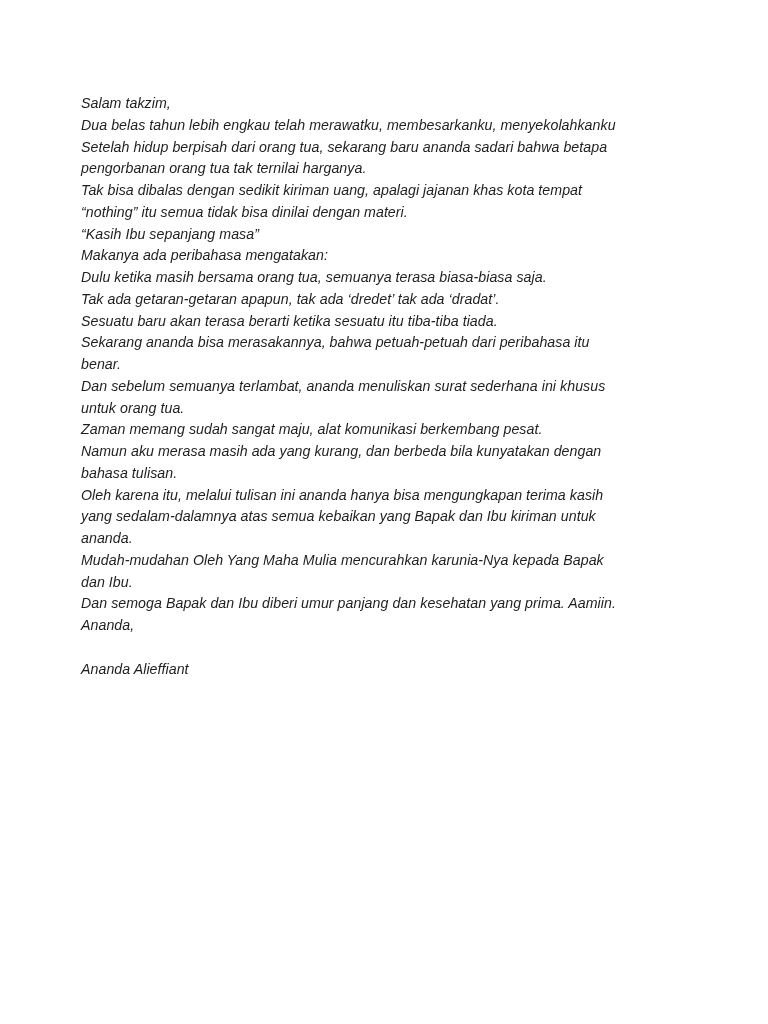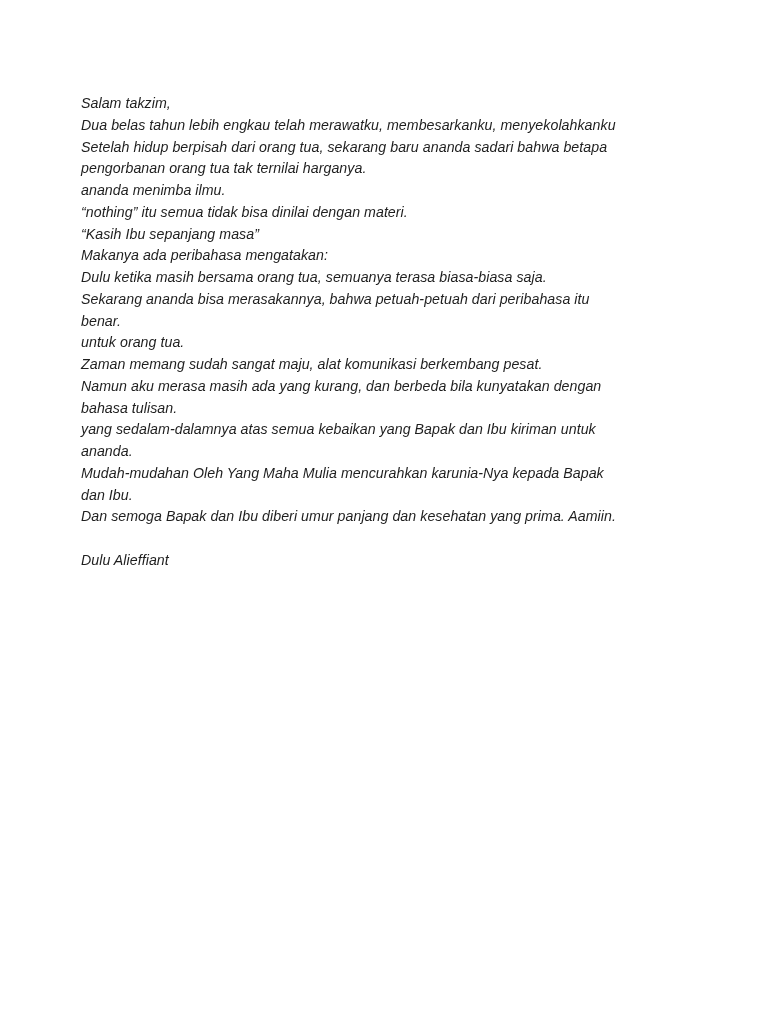"Tak bisa dibalas dengan sedikit" span.line { html: none -> <span>Tak bisa dibalas dengan sedikit kiriman uang, apalagi jajanan khas kota tempat</span> }
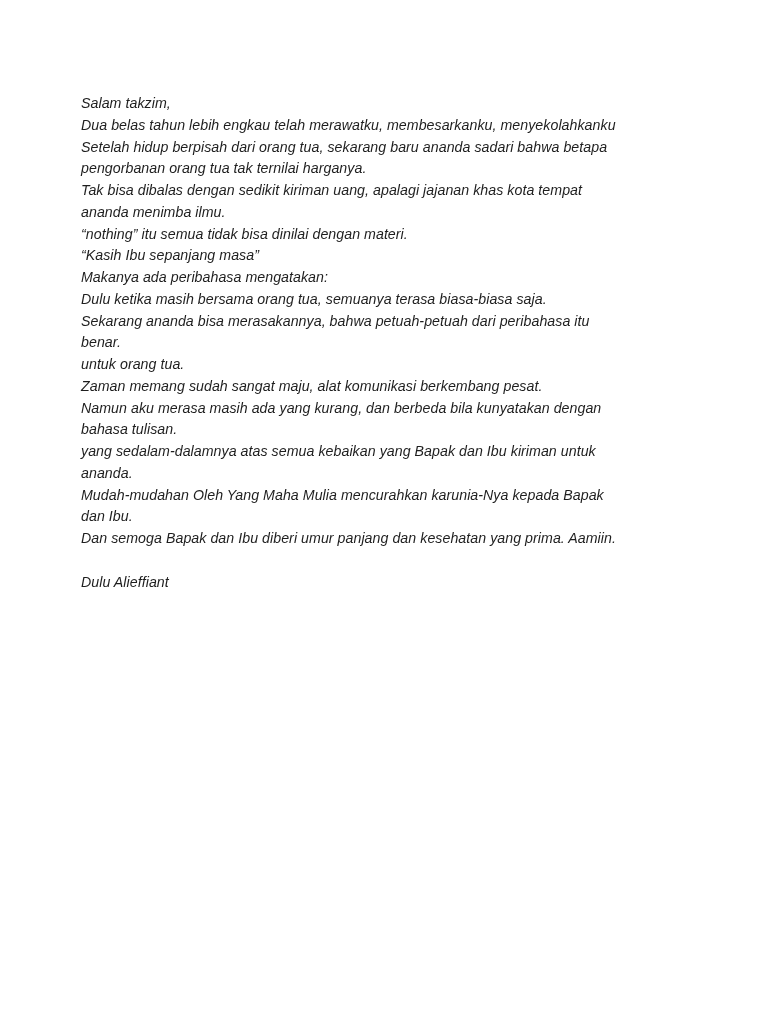"ananda menimba ilmu." span.line { html: <span>ananda menimba ilmu.</span> -> none }
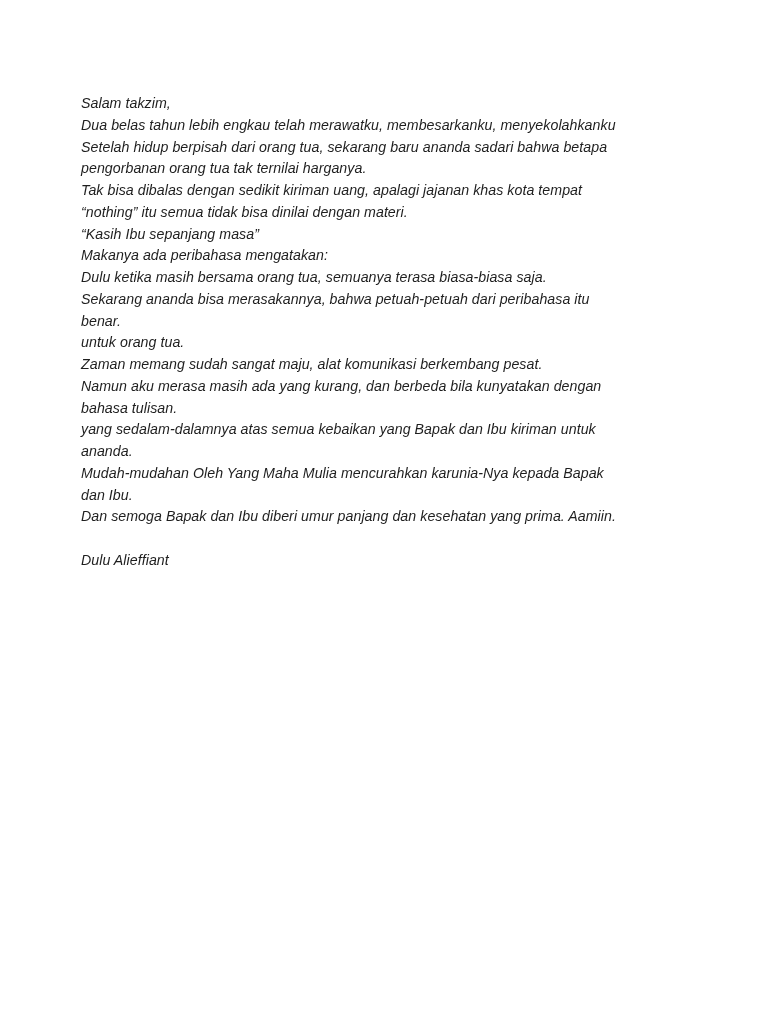"Tak ada getaran-getaran apapun, tak" span.line { html: none -> <span>Tak ada getaran-getaran apapun, tak ada ‘dredet’ tak ada ‘dradat’.</span> }
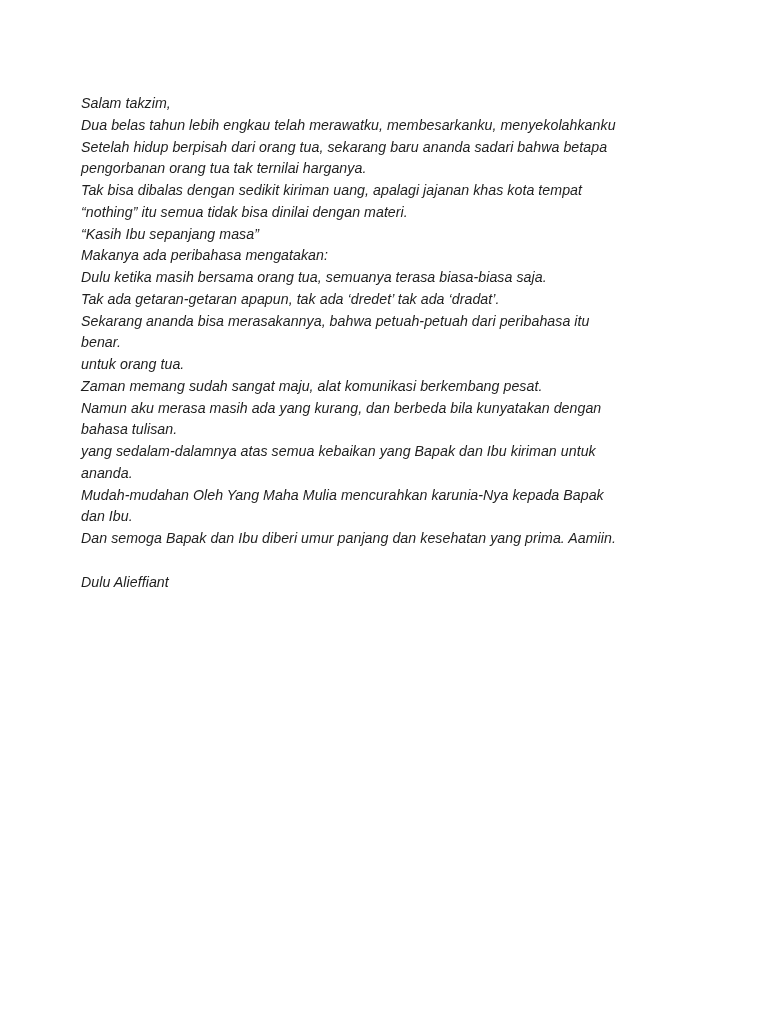"Sesuatu baru akan terasa berarti" span.line { html: none -> <span>Sesuatu baru akan terasa berarti ketika sesuatu itu tiba-tiba tiada.</span> }
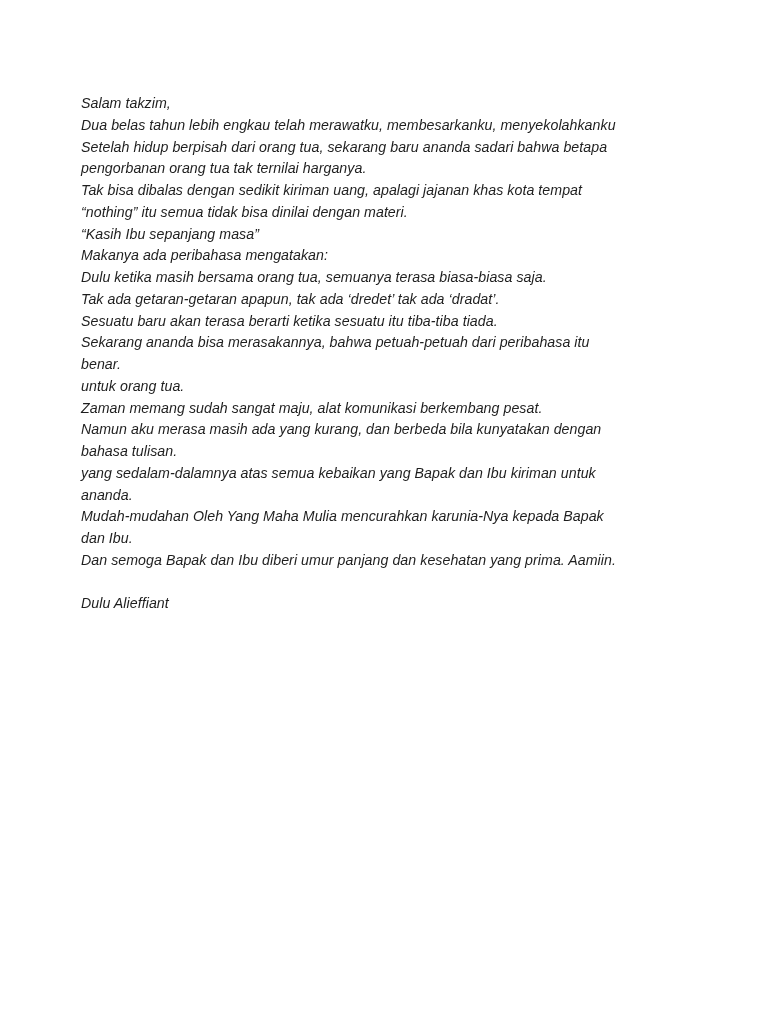"Dan sebelum semuanya terlambat, ananda" span.line { html: none -> <span>Dan sebelum semuanya terlambat, ananda menuliskan surat sederhana ini khusus</span> }
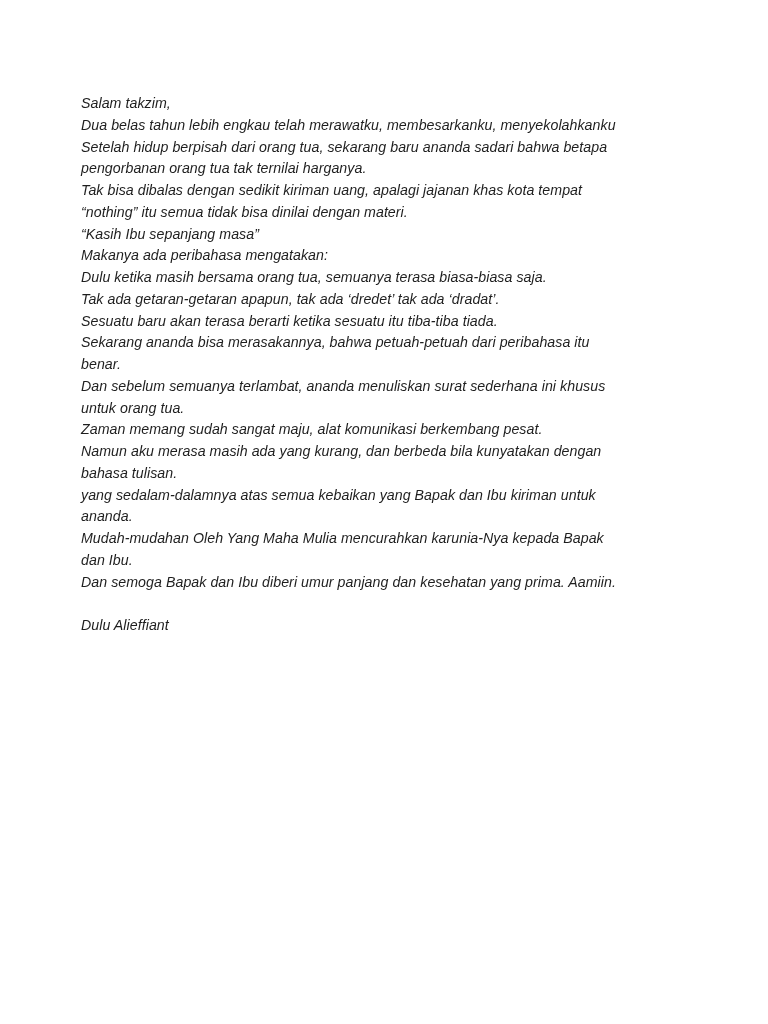"Oleh karena itu, melalui tulisan" span.line { html: none -> <span>Oleh karena itu, melalui tulisan ini ananda hanya bisa mengungkapan terima kasih</span> }
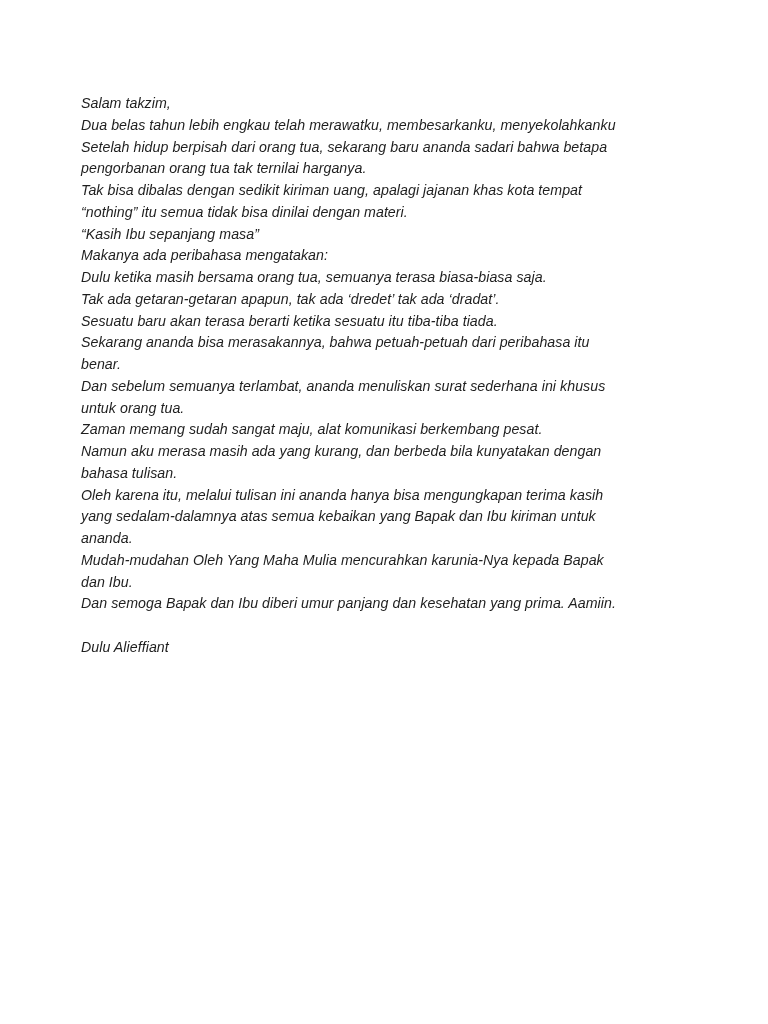"Ananda," span.line { html: none -> <span>Ananda,</span> }
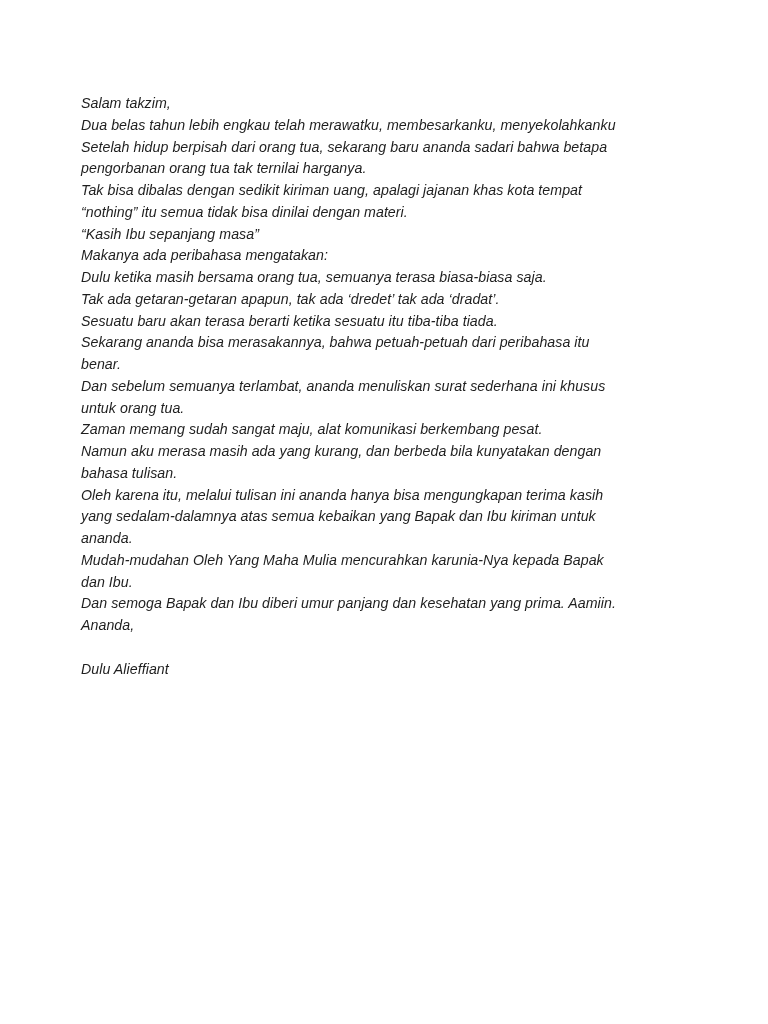"Dulu Alieffiant" span.line { text: Dulu -> Ananda }
